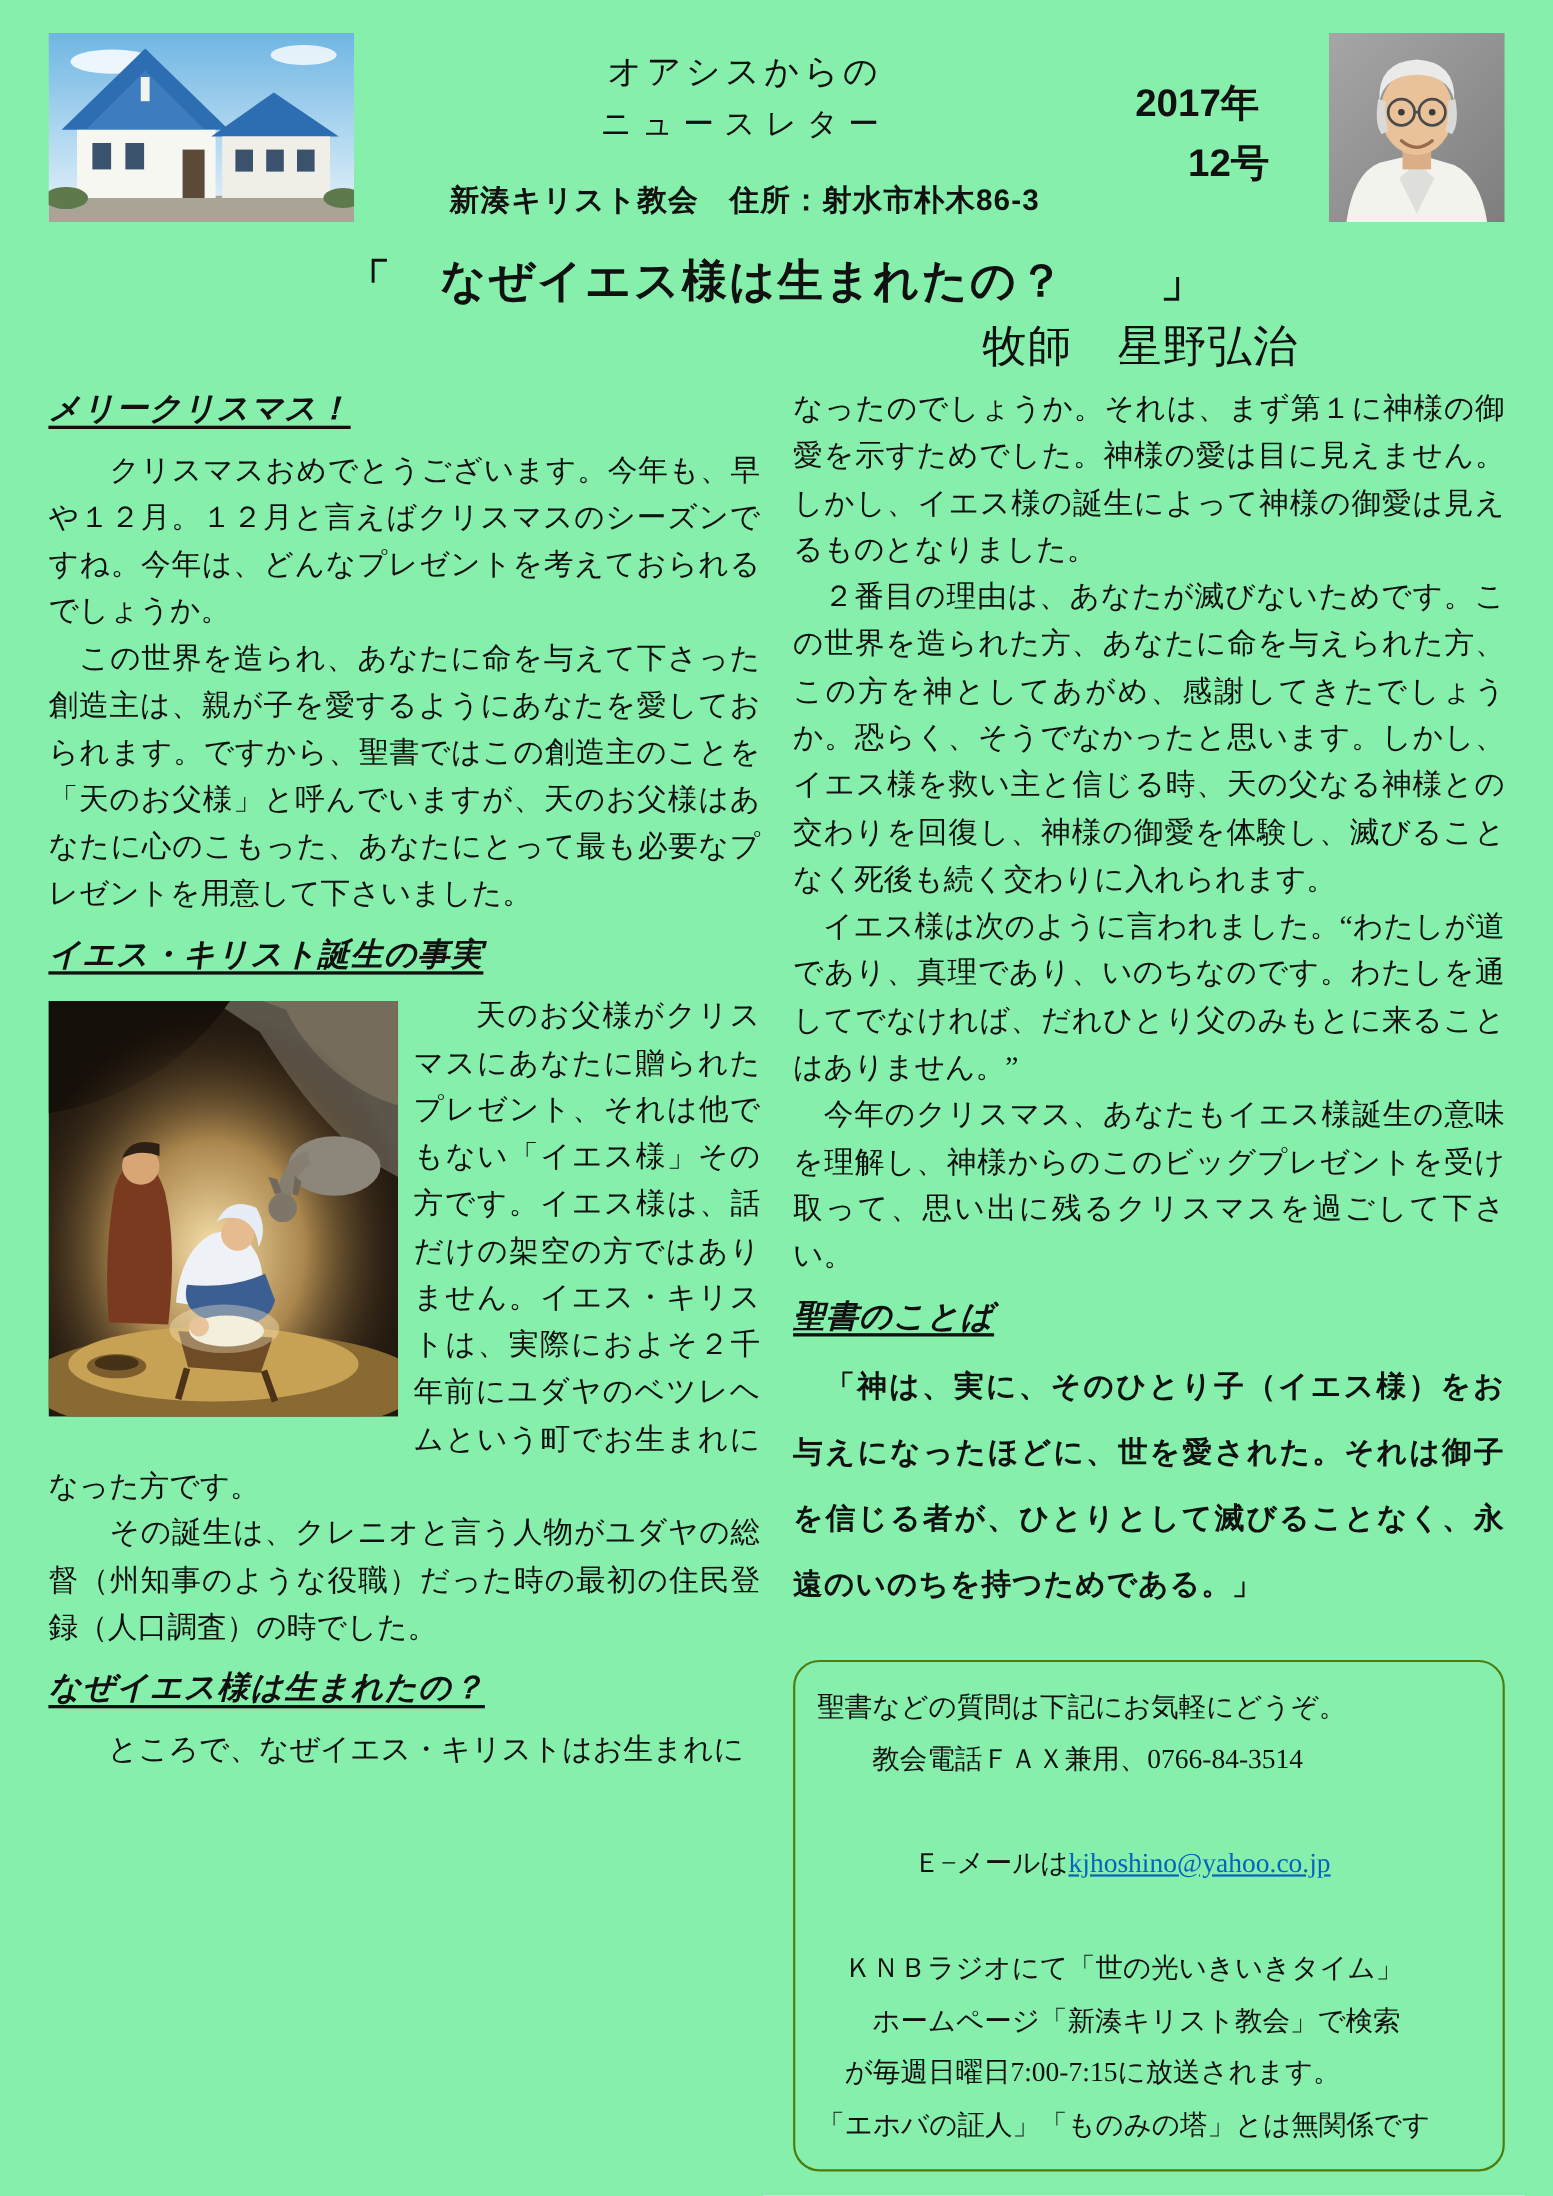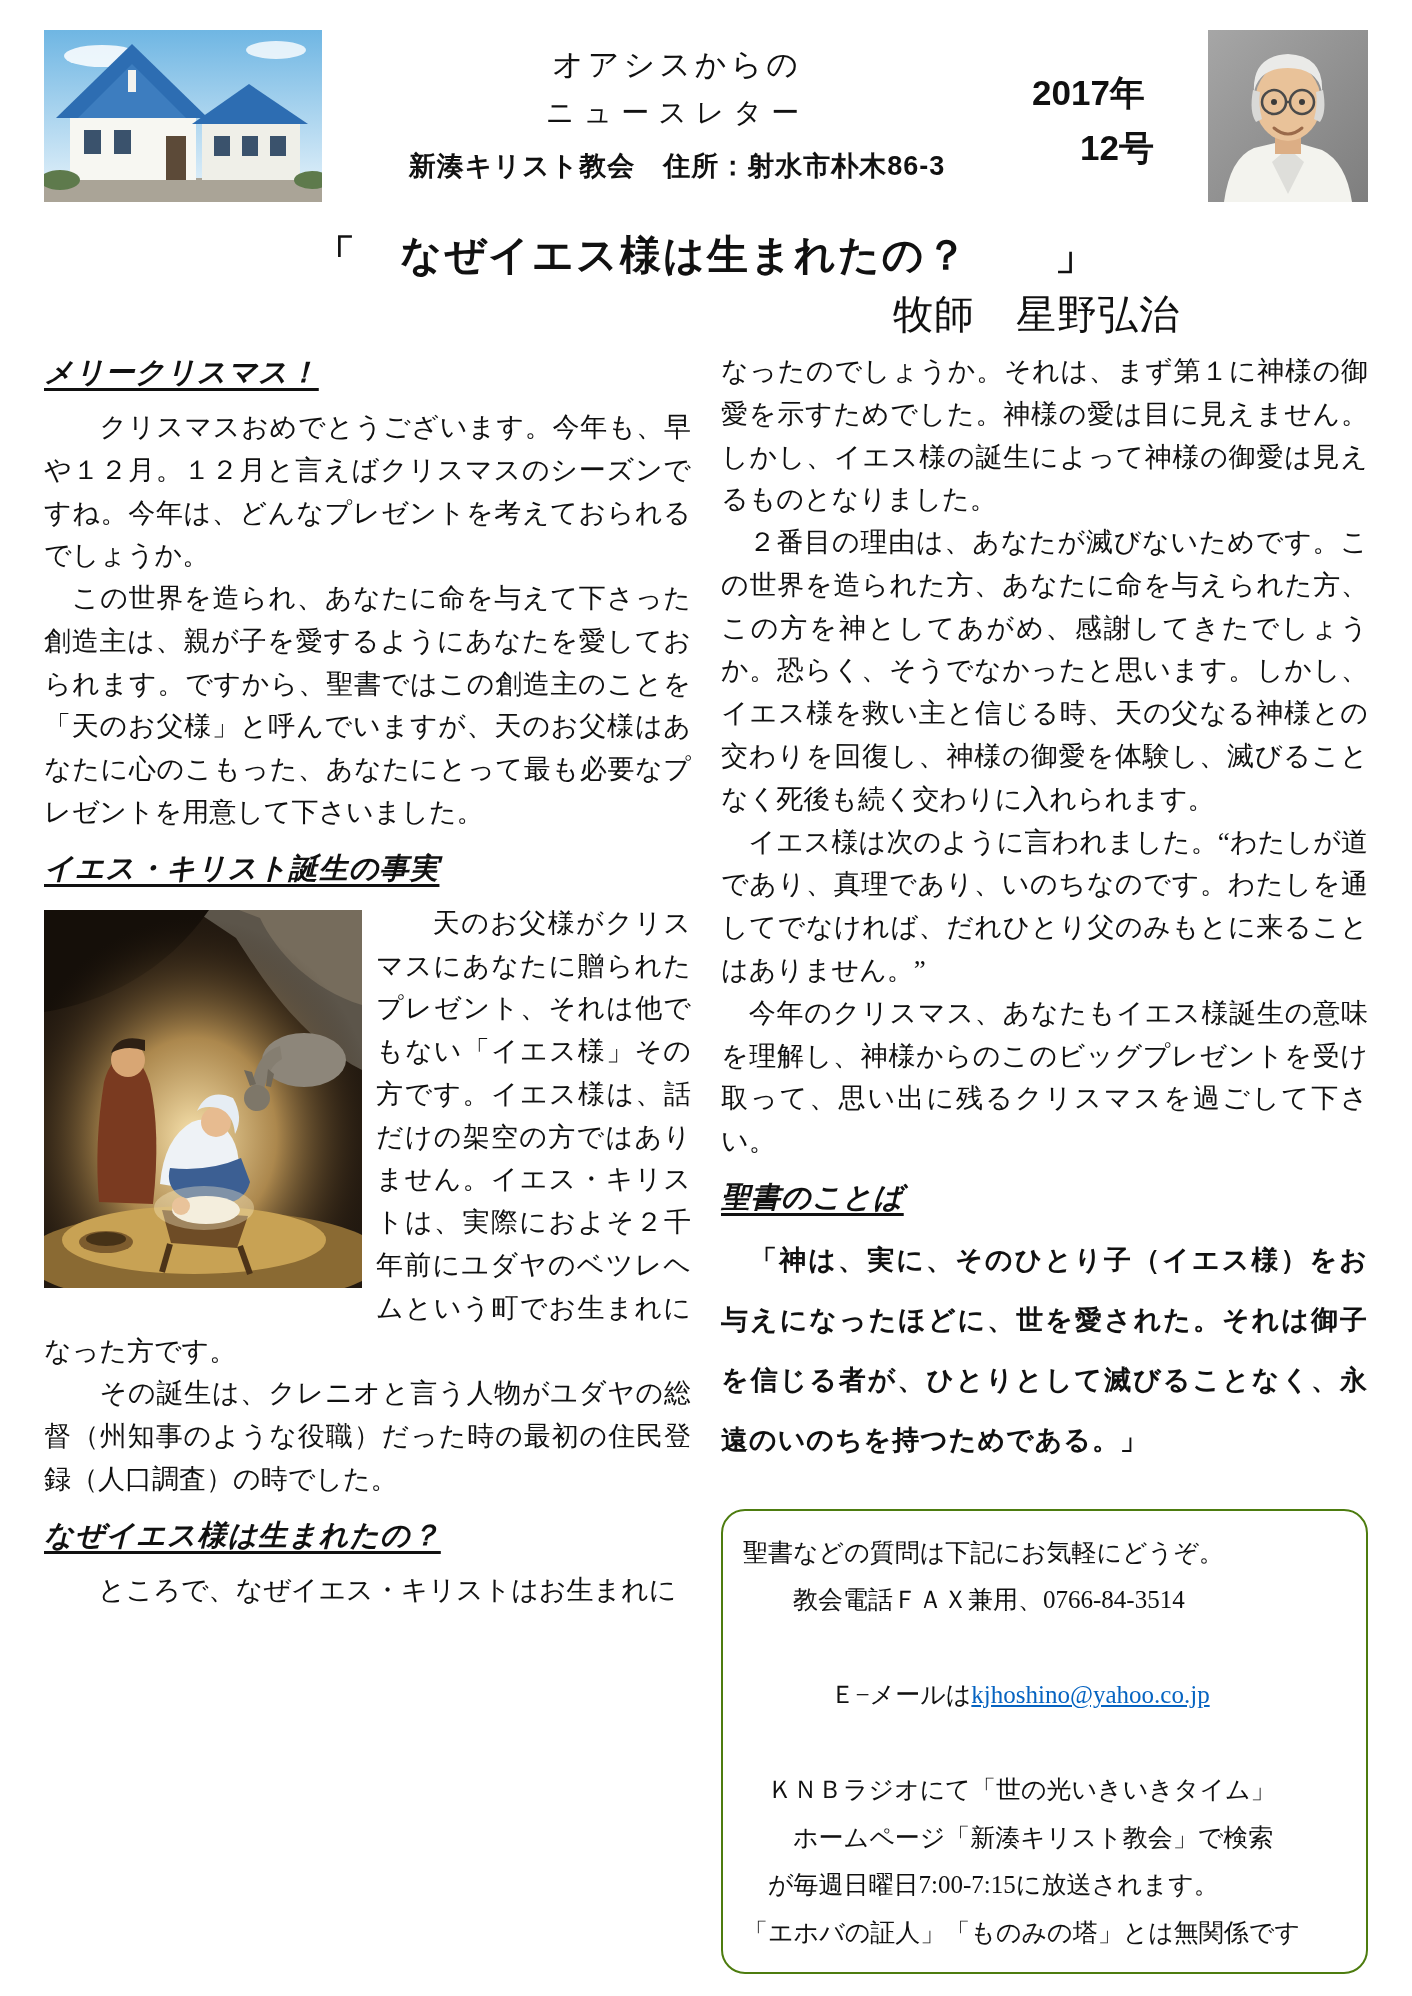"オアシスからの" .page { background: #ffffff -> #86efac }
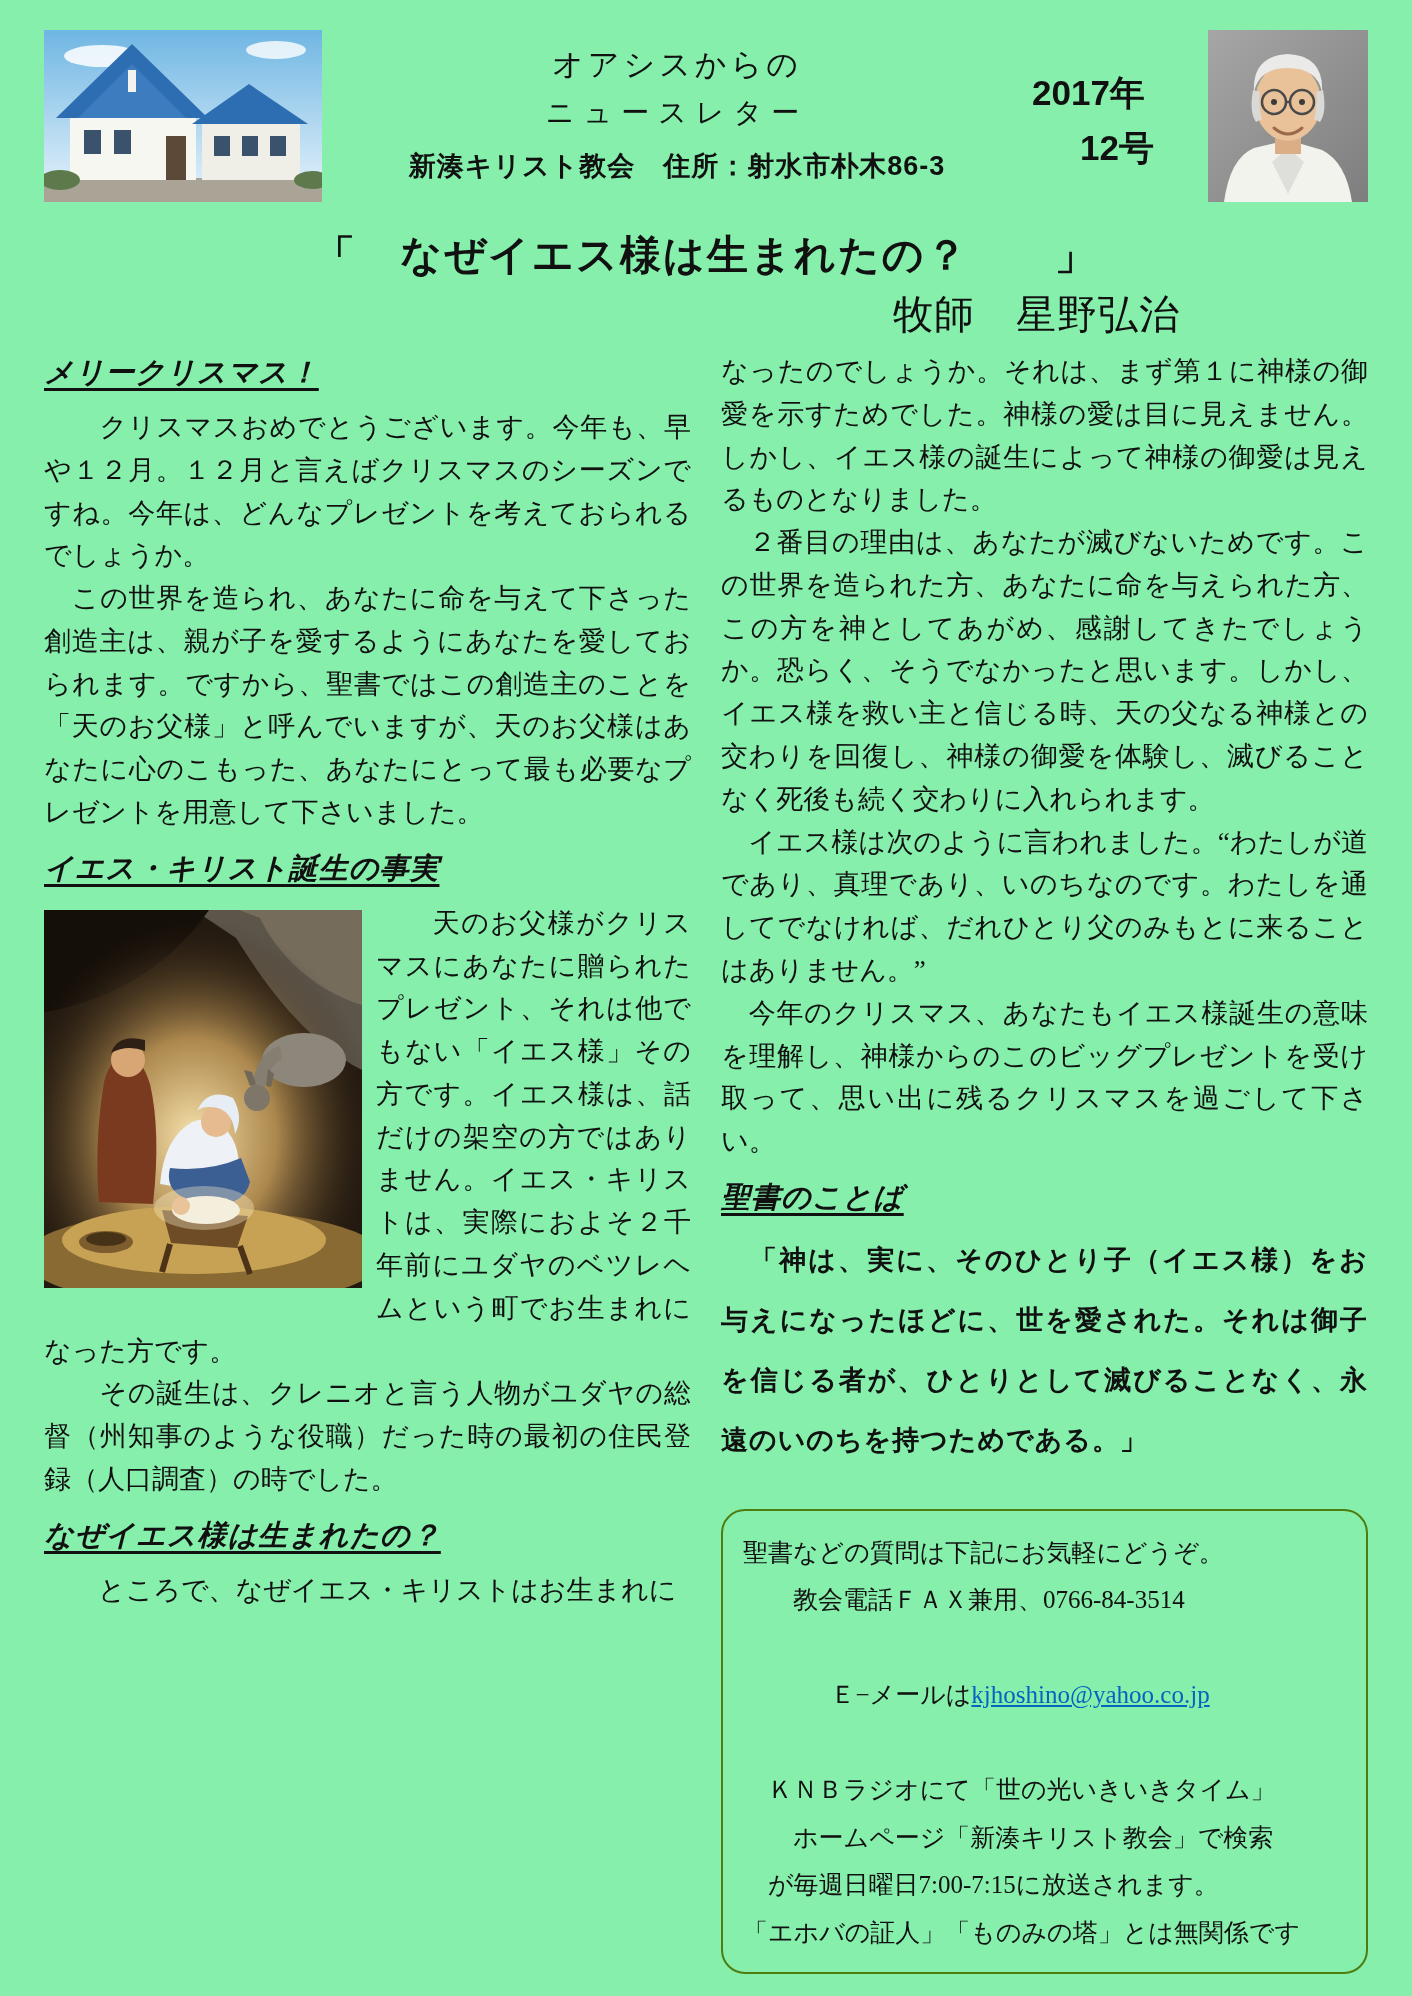"新湊キリスト教会 住所：射水市朴木86-3" .mast-line3 { margin-top: 16px -> 32px }
